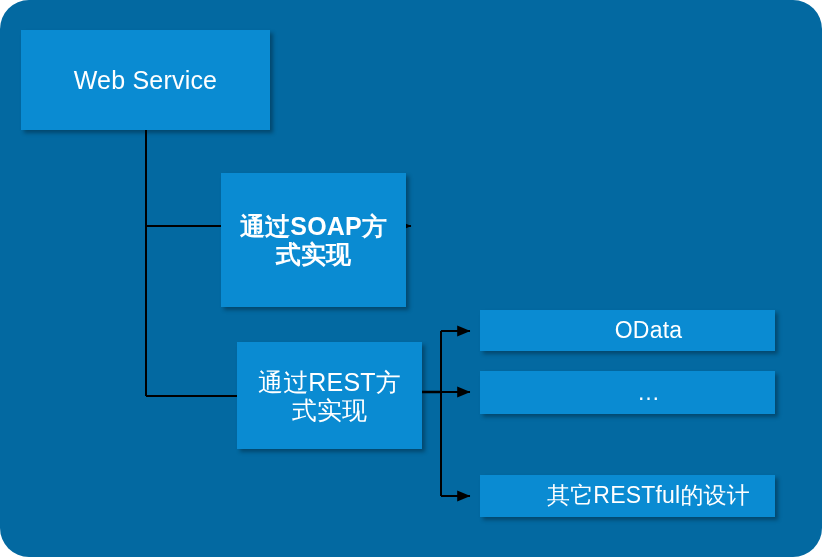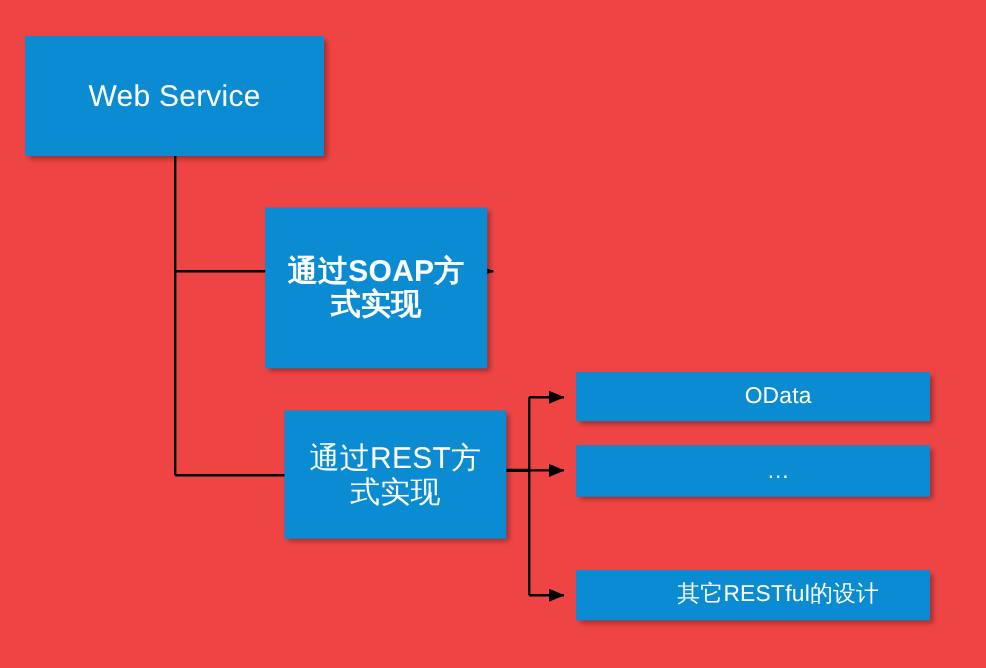"Web Service" #canvas { background: #ef4444 -> #0369a1; border-radius: none -> 29px }
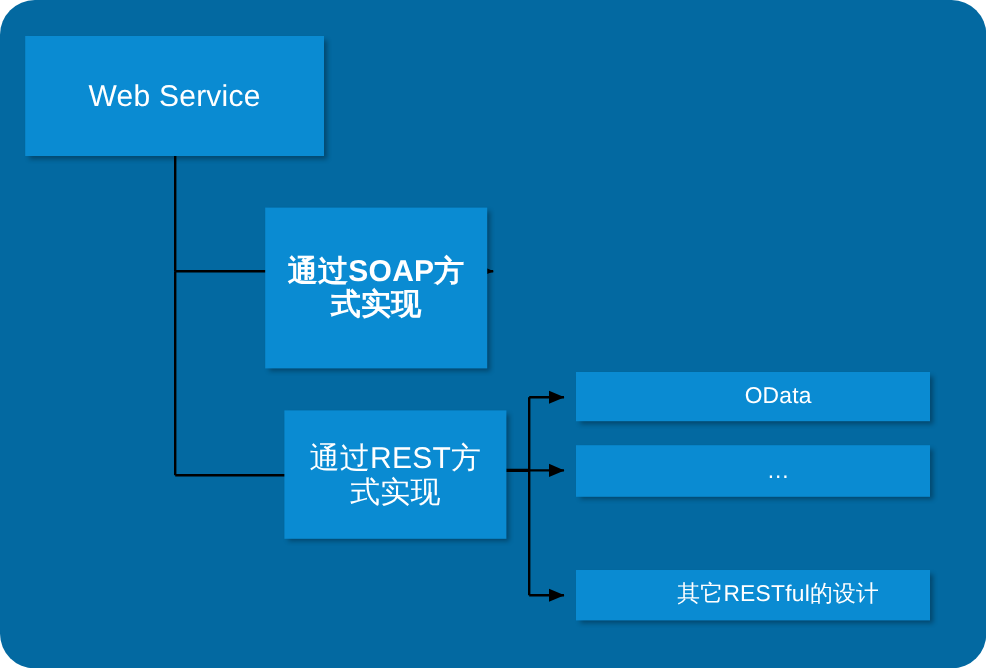"OData" .node-wide { font-size: 19px -> 23px }
